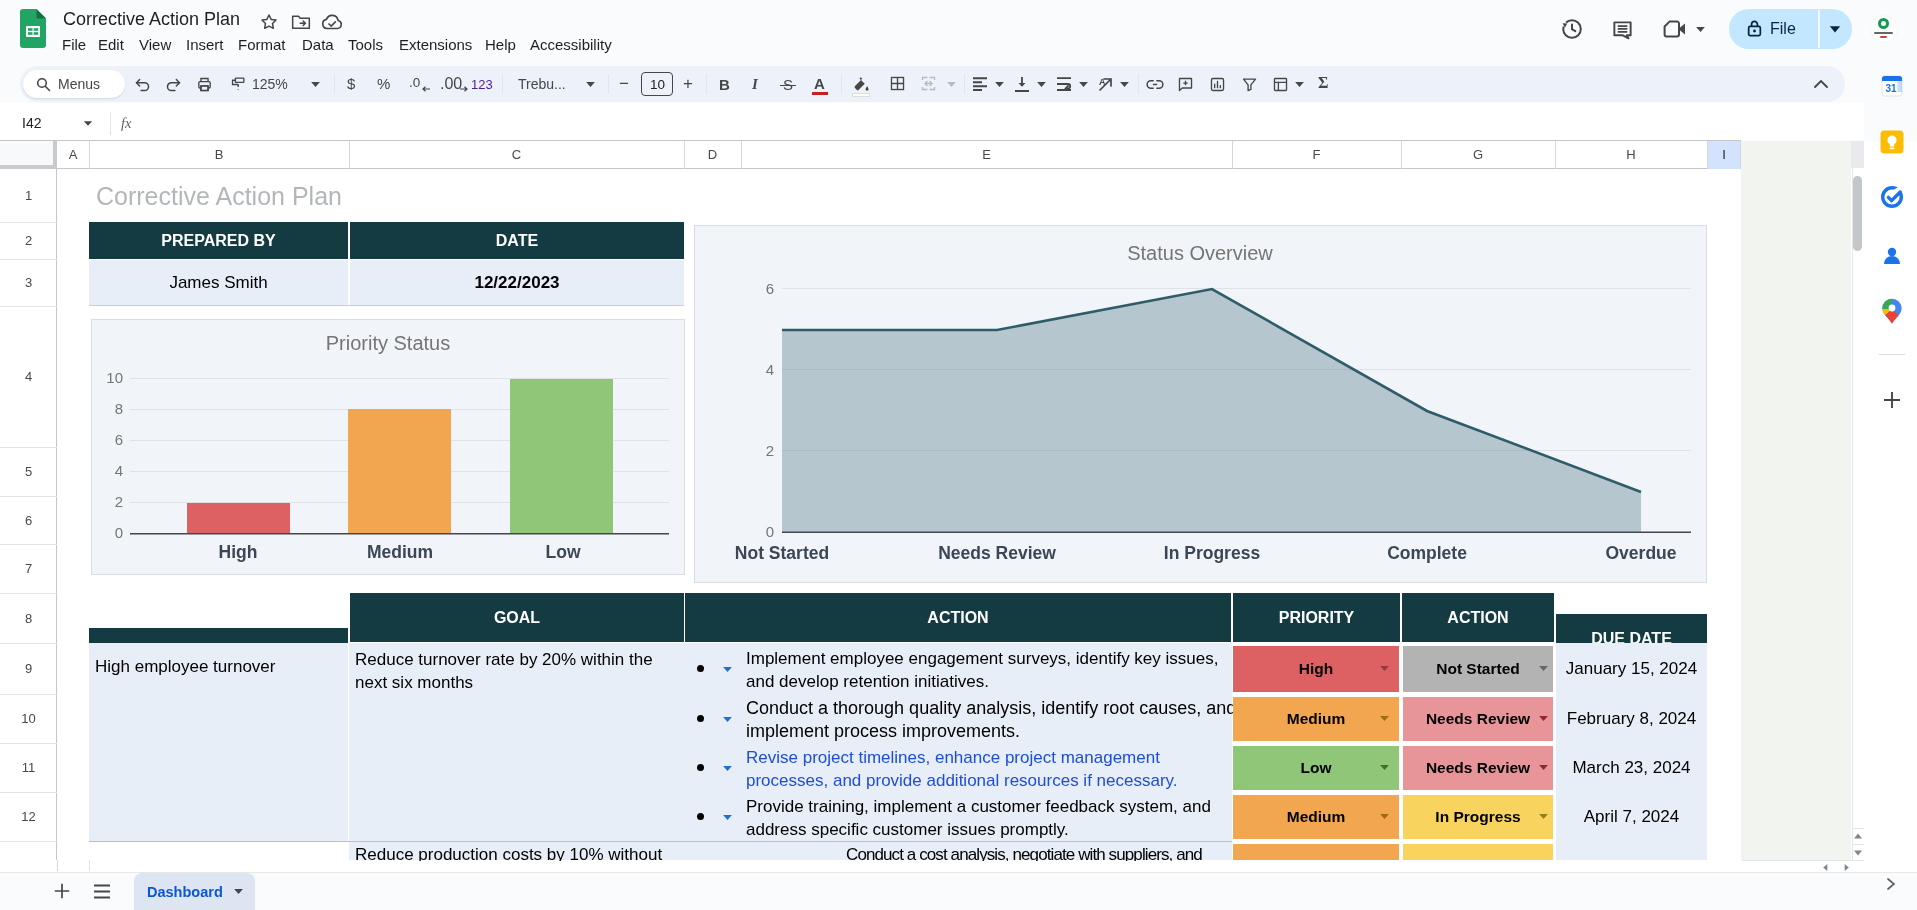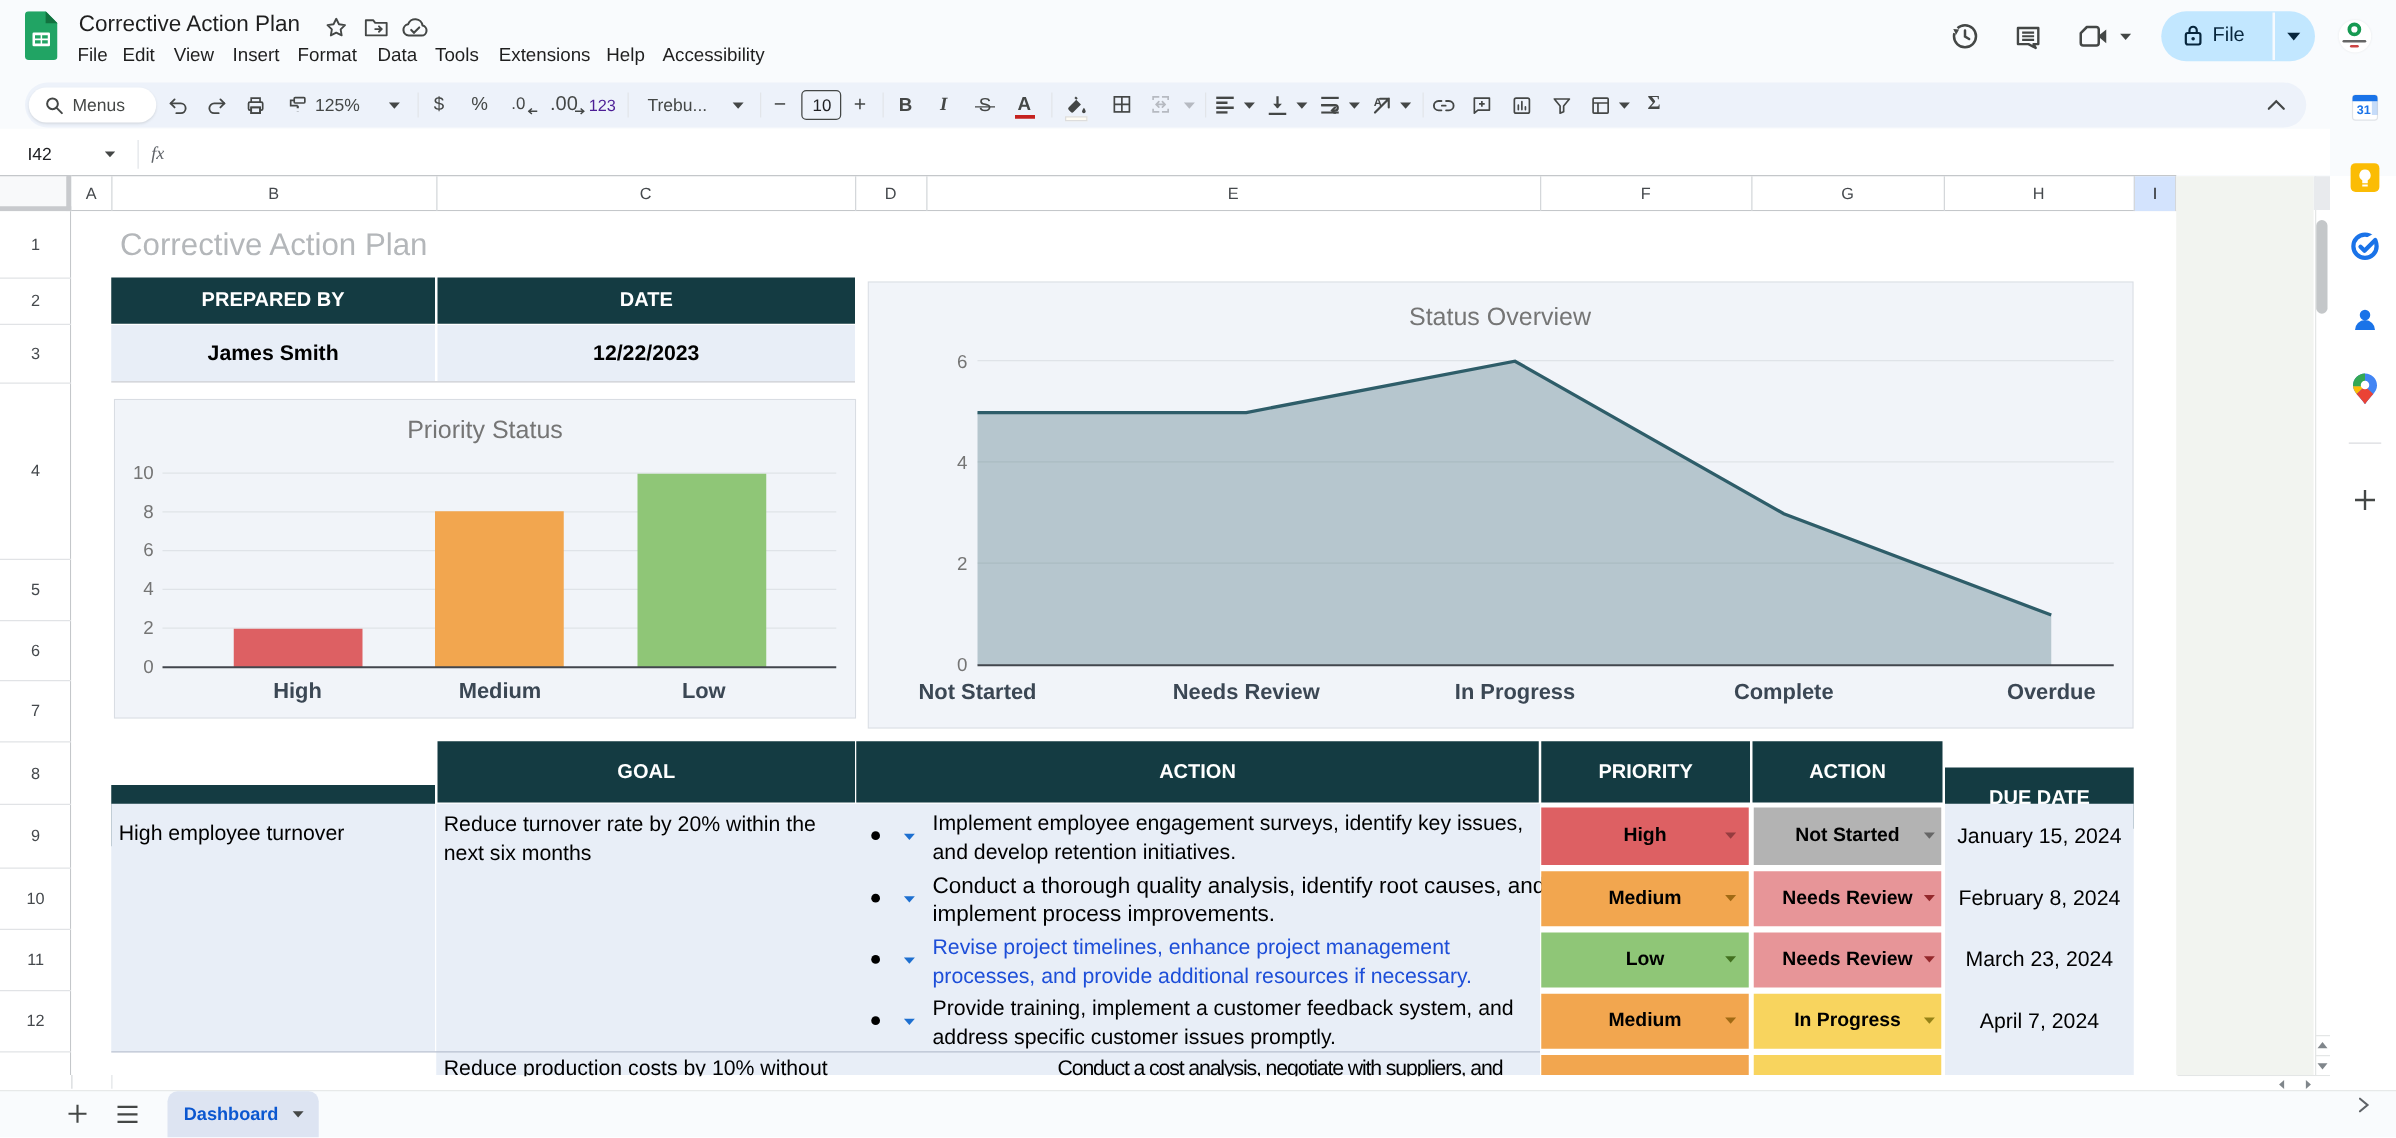"James Smith" div.abs { font-weight: bold -> normal }
